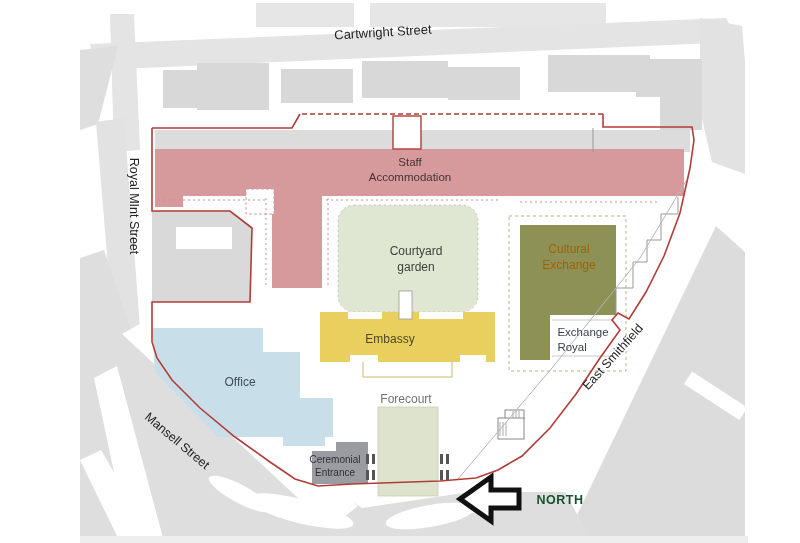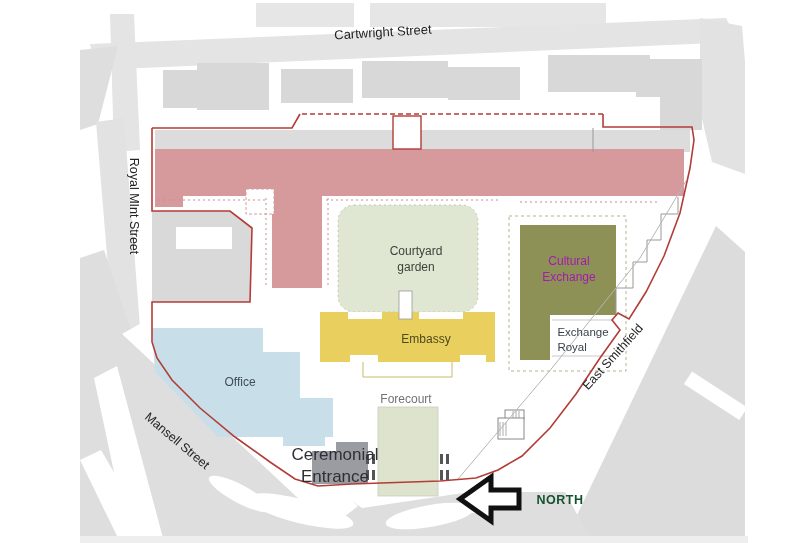"Staff" div.lbl { html: none -> <div> <span>Staff</span> <span>Accommodation</span> </div> }
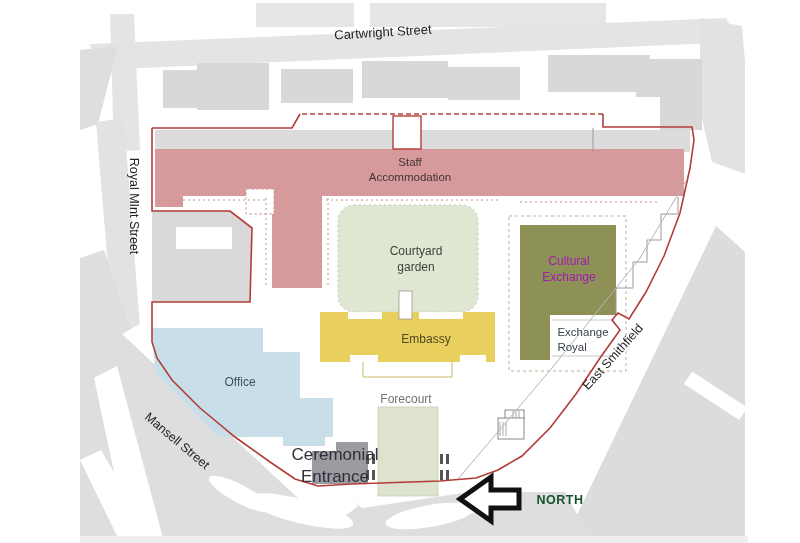"Cultural" div.lbl { color: #a21caf -> #a16207; top: 270px -> 258px }
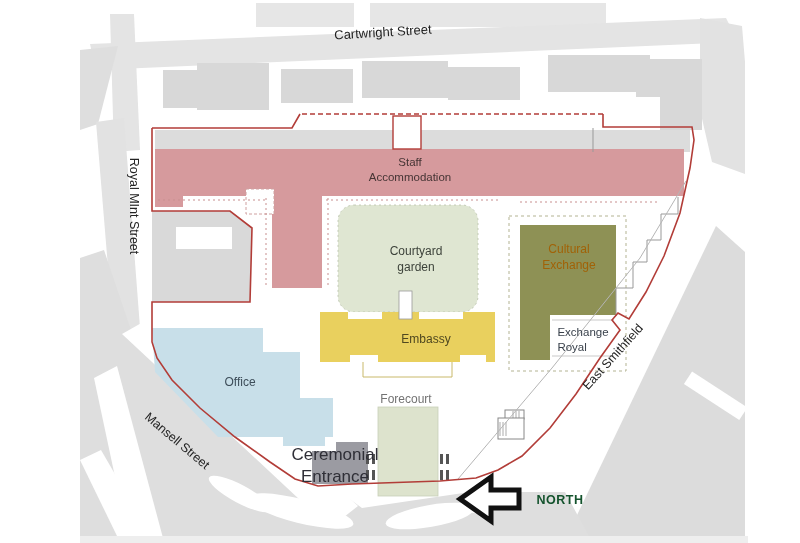"Embassy" div.lbl { left: 426px -> 390px }
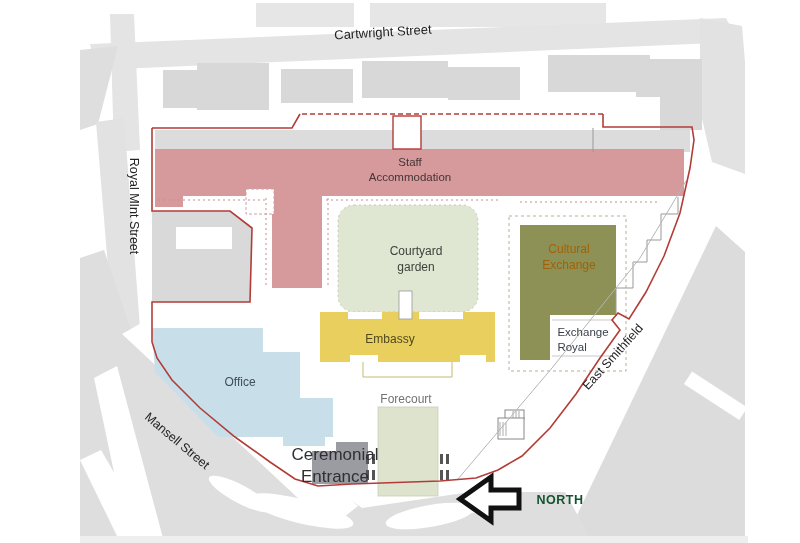"Ceremonial" div.lbl { font-size: 17px -> 10px }
